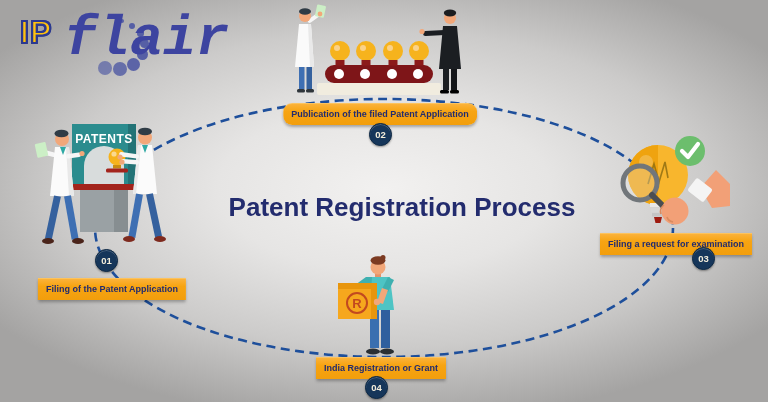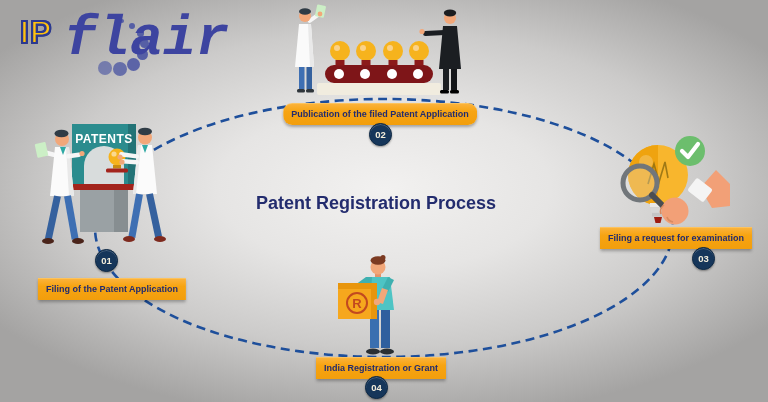"Patent Registration Process" .title { font-size: 18px -> 26px; left: 376px -> 402px }
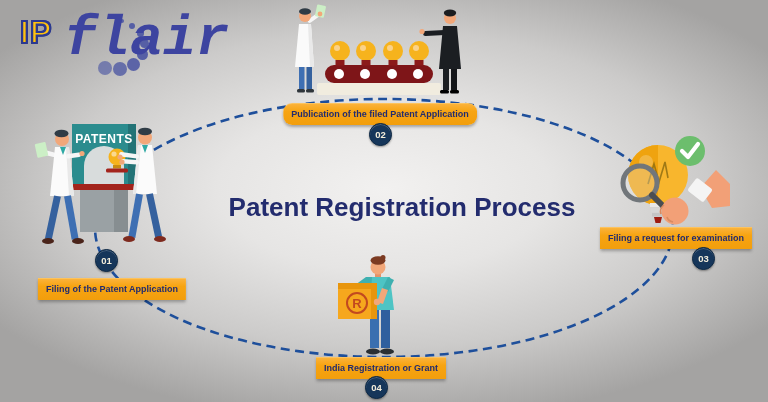"Filing a request for examination" .bar3 { top: 227px -> 233px }
